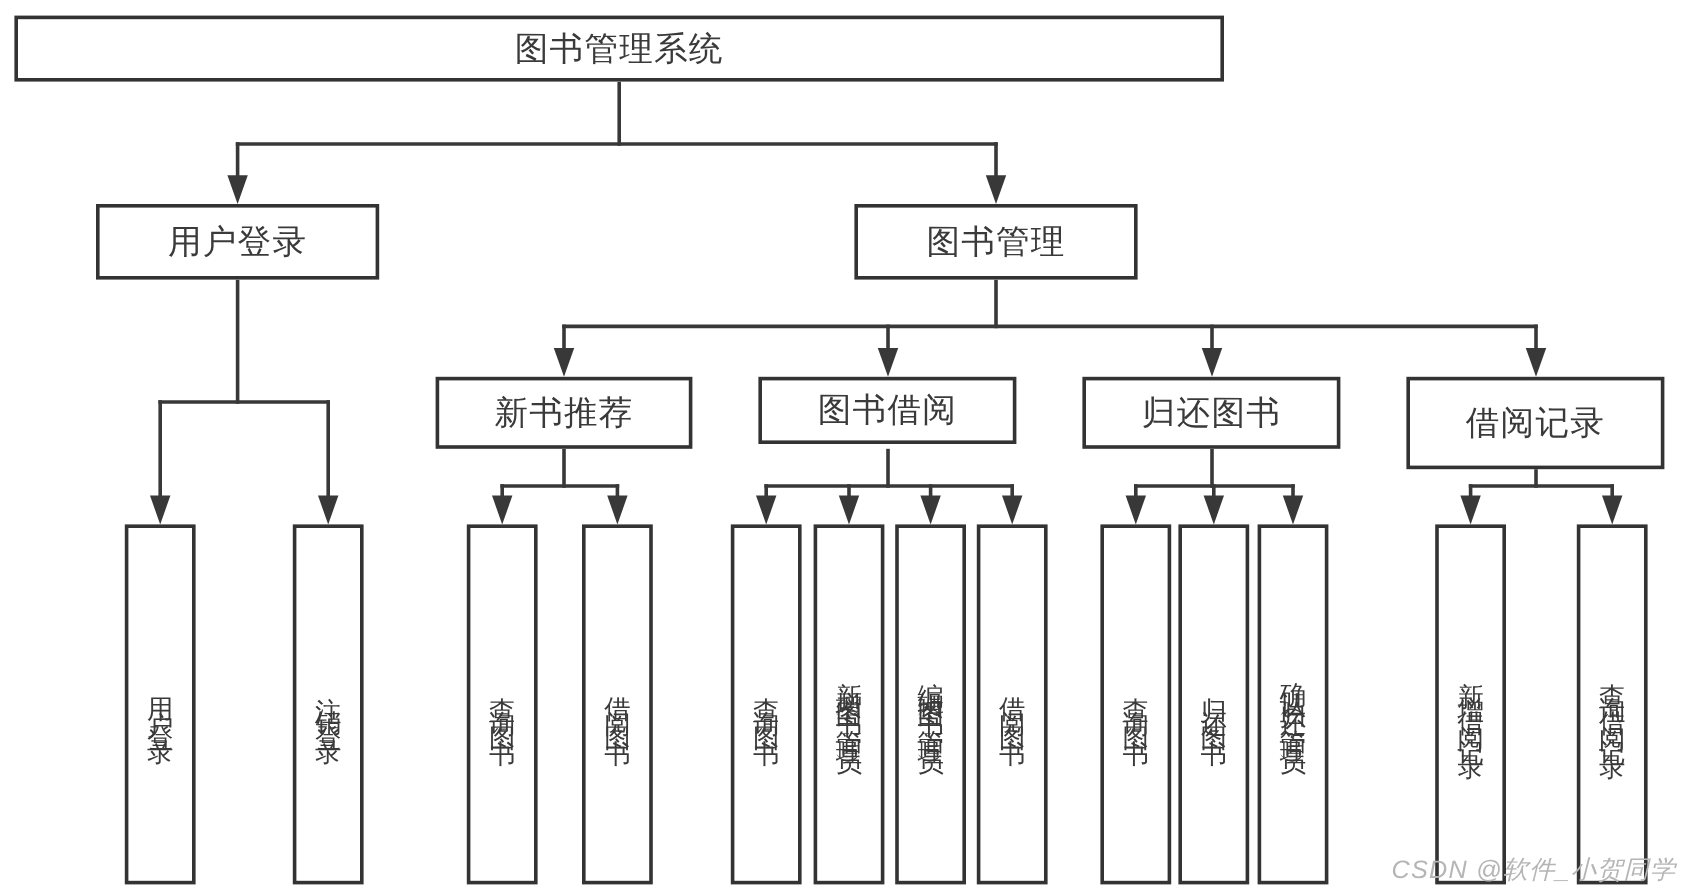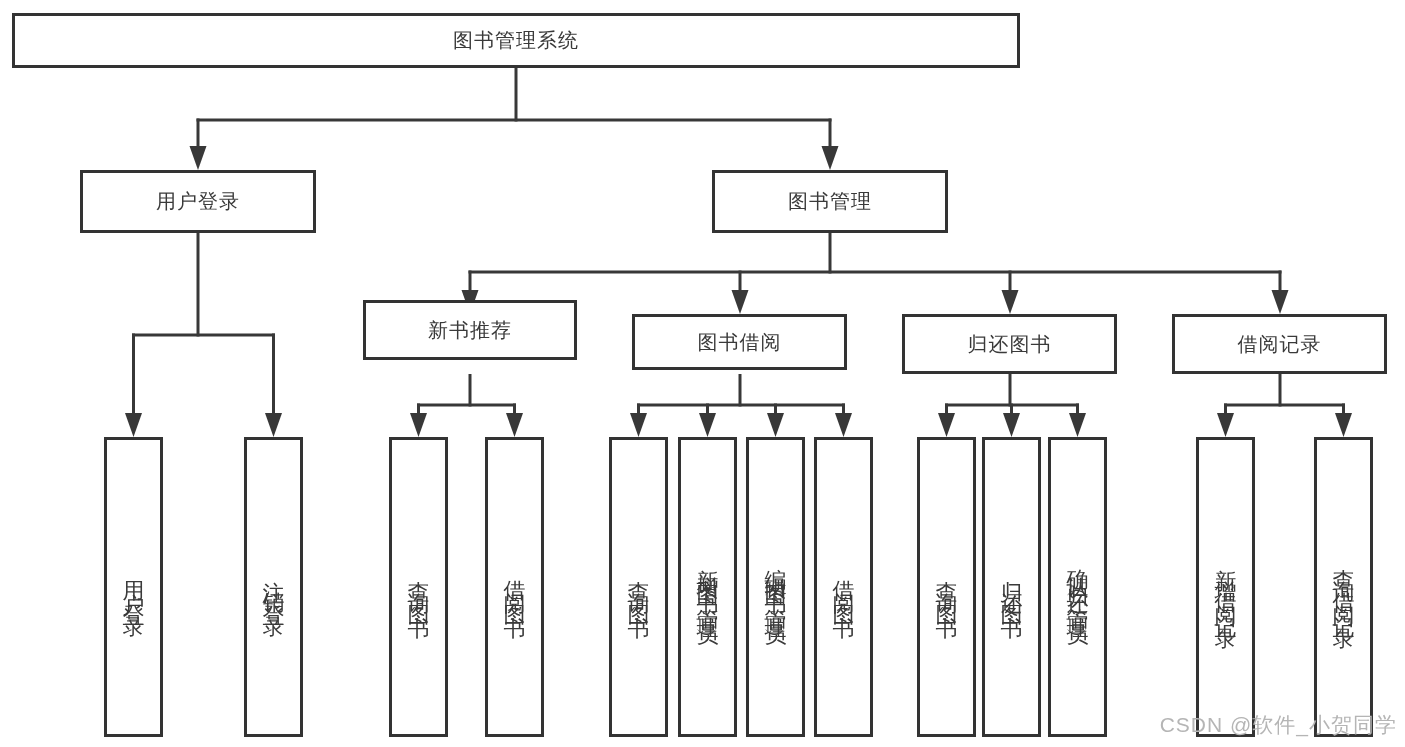"图书管理系统" .hlabel { font-size: 20px -> 28px }
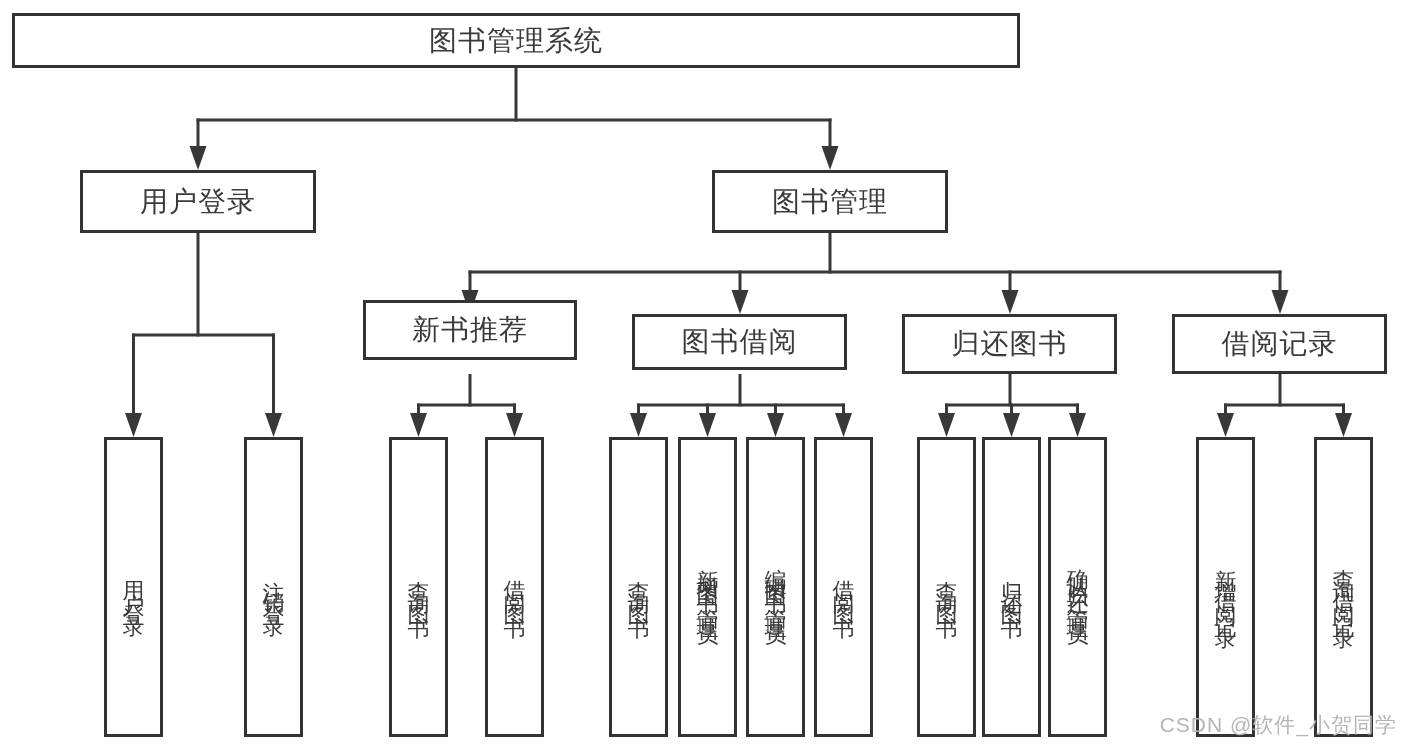"新书推荐" div.box { top: 300px -> 314px }
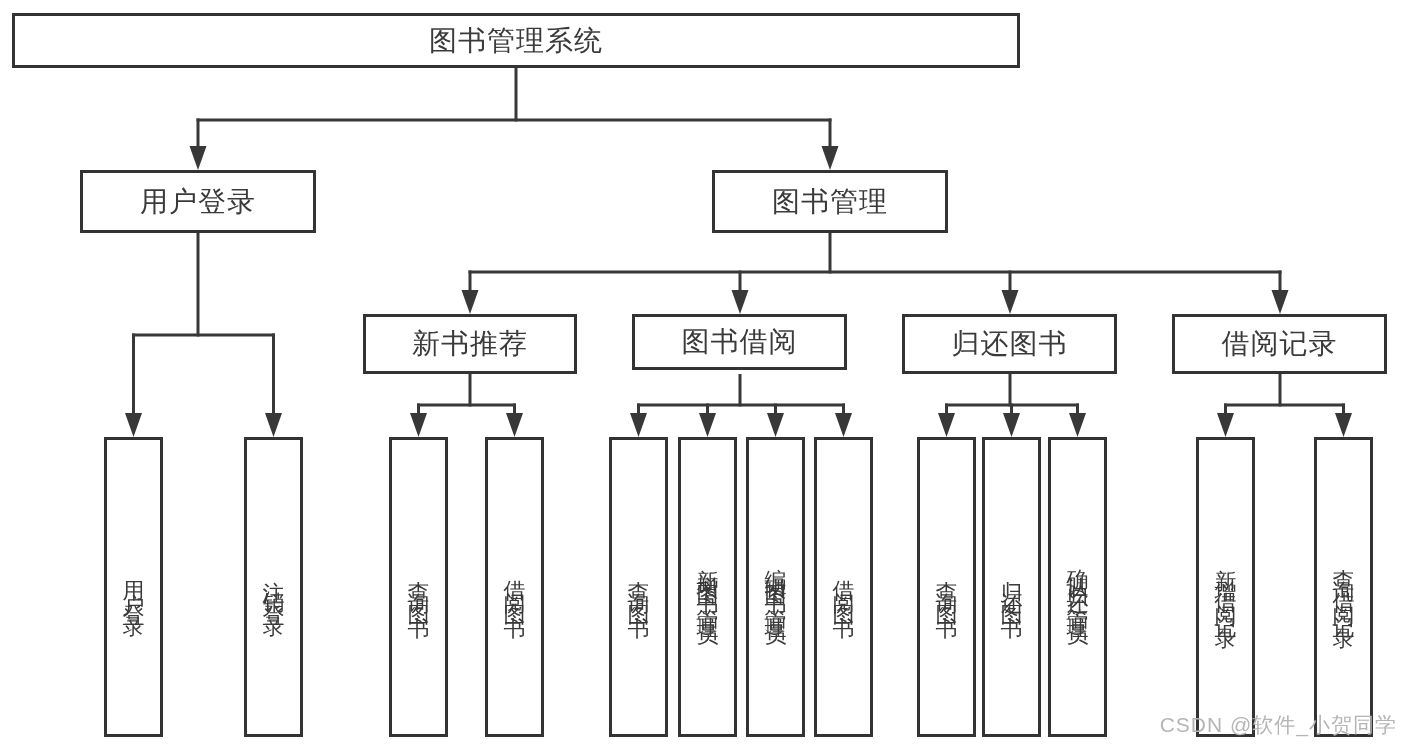"借阅记录" div.box { height: 60px -> 77px }
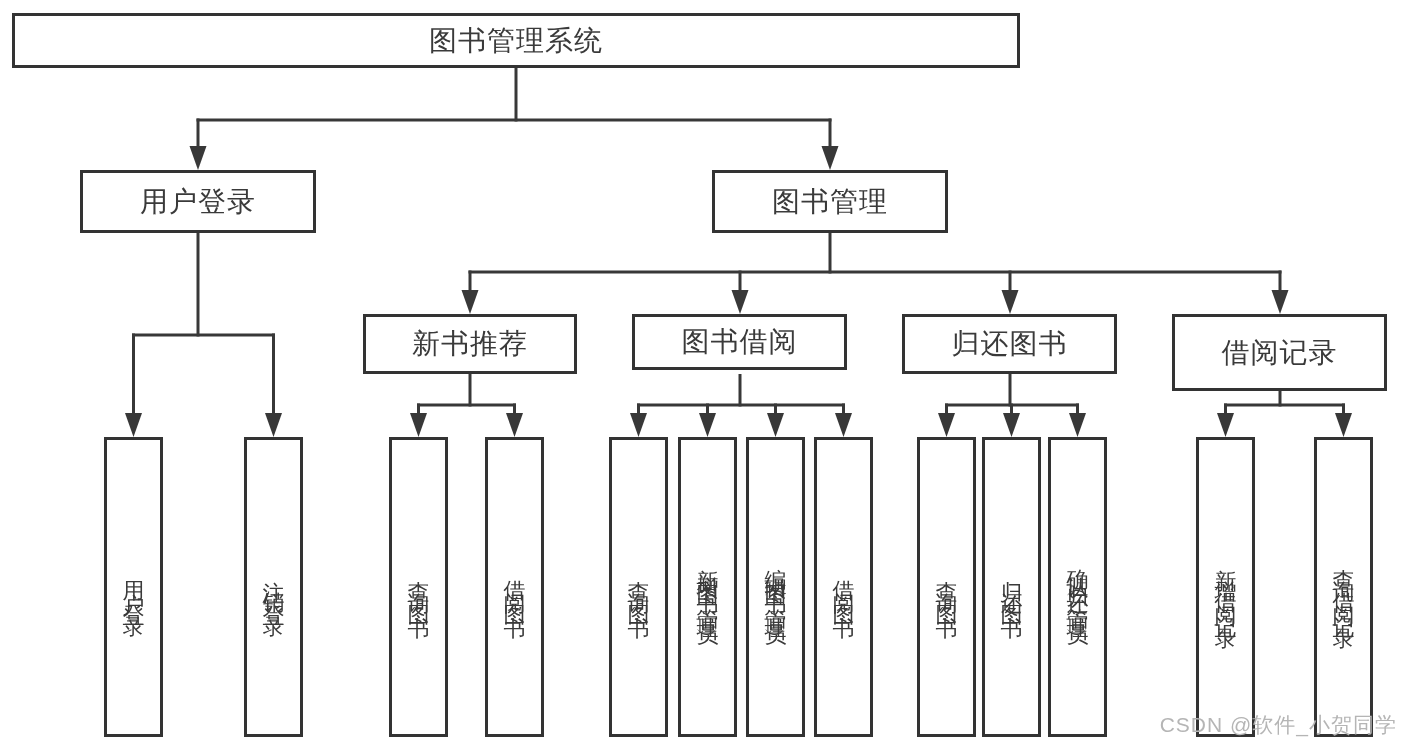"CSDN @软件_小贺同学" .watermark { font-style: none -> italic }
